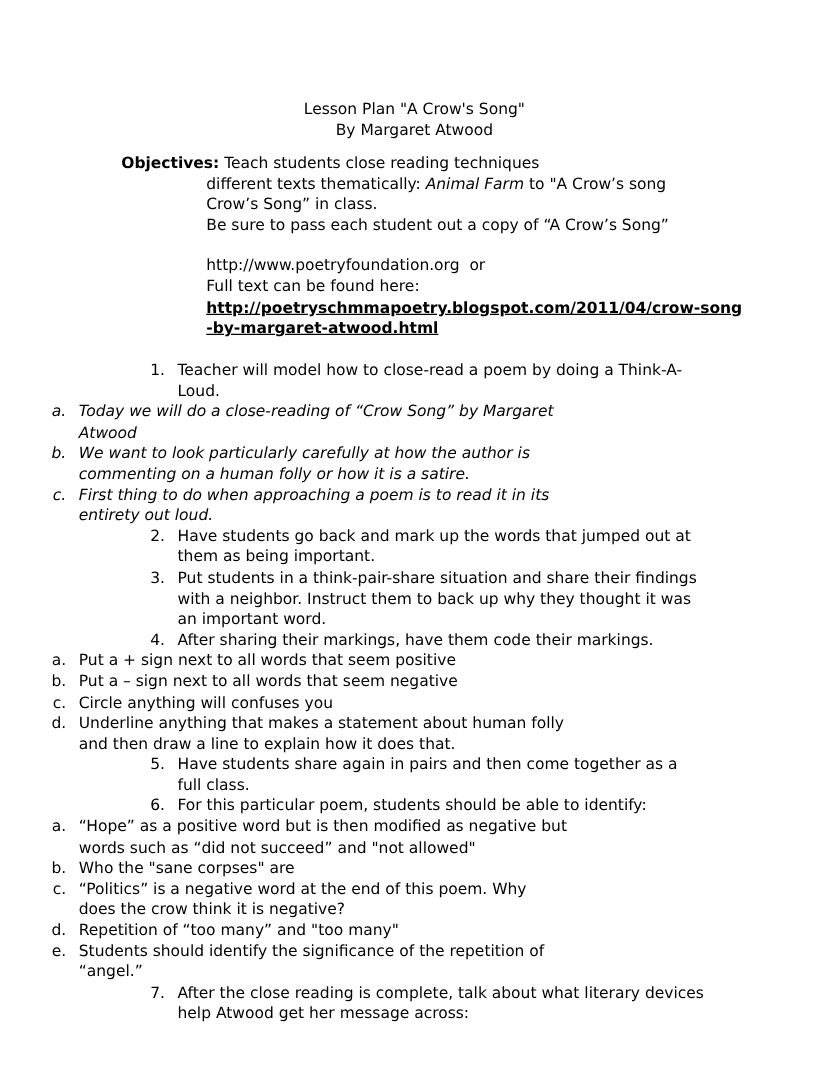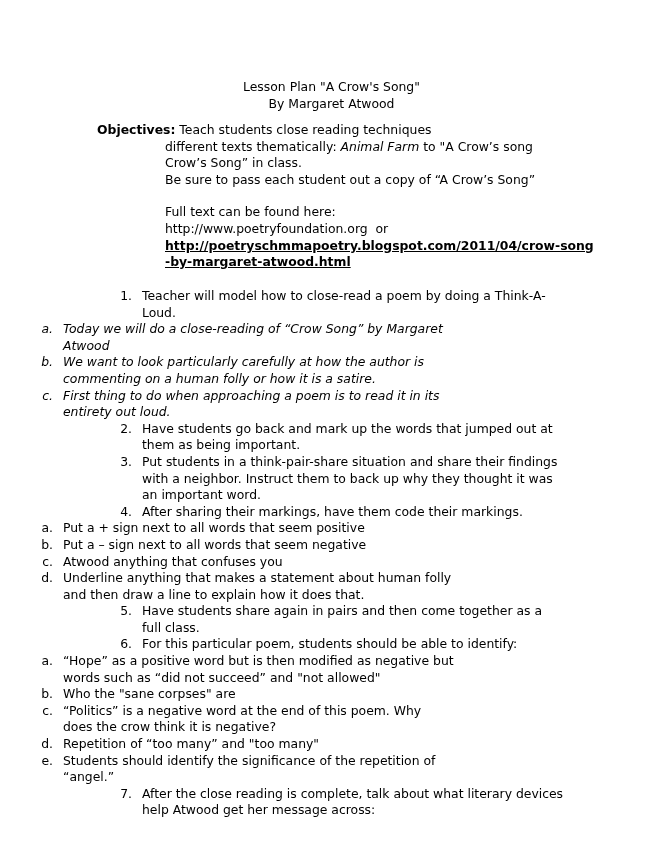"Full text can be found" div { order: before "http://www.poetryfoundation.org or" -> after "http://www.poetryfoundation.org or" }
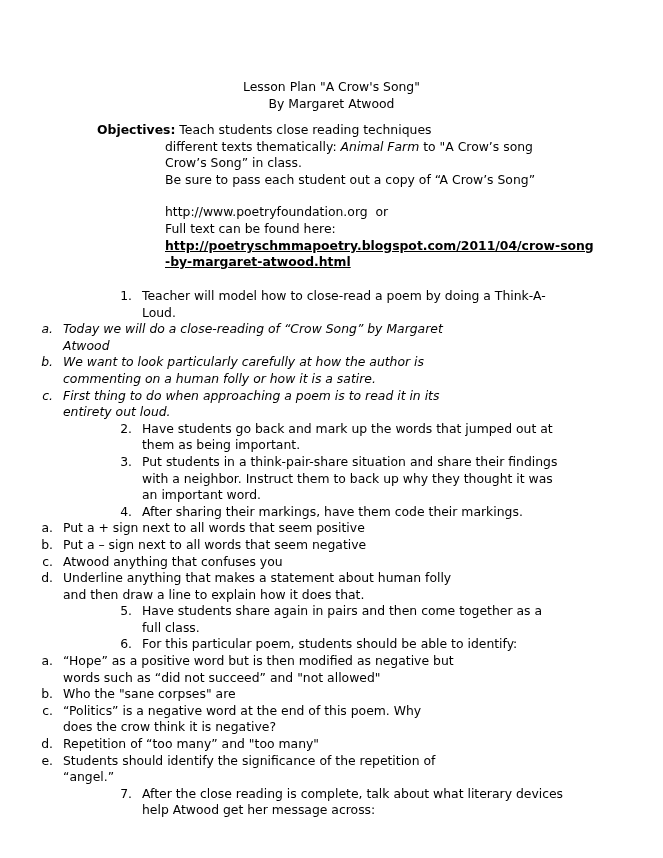"Atwood anything that confuses you" span { text: Atwood anything that -> Circle anything will }
